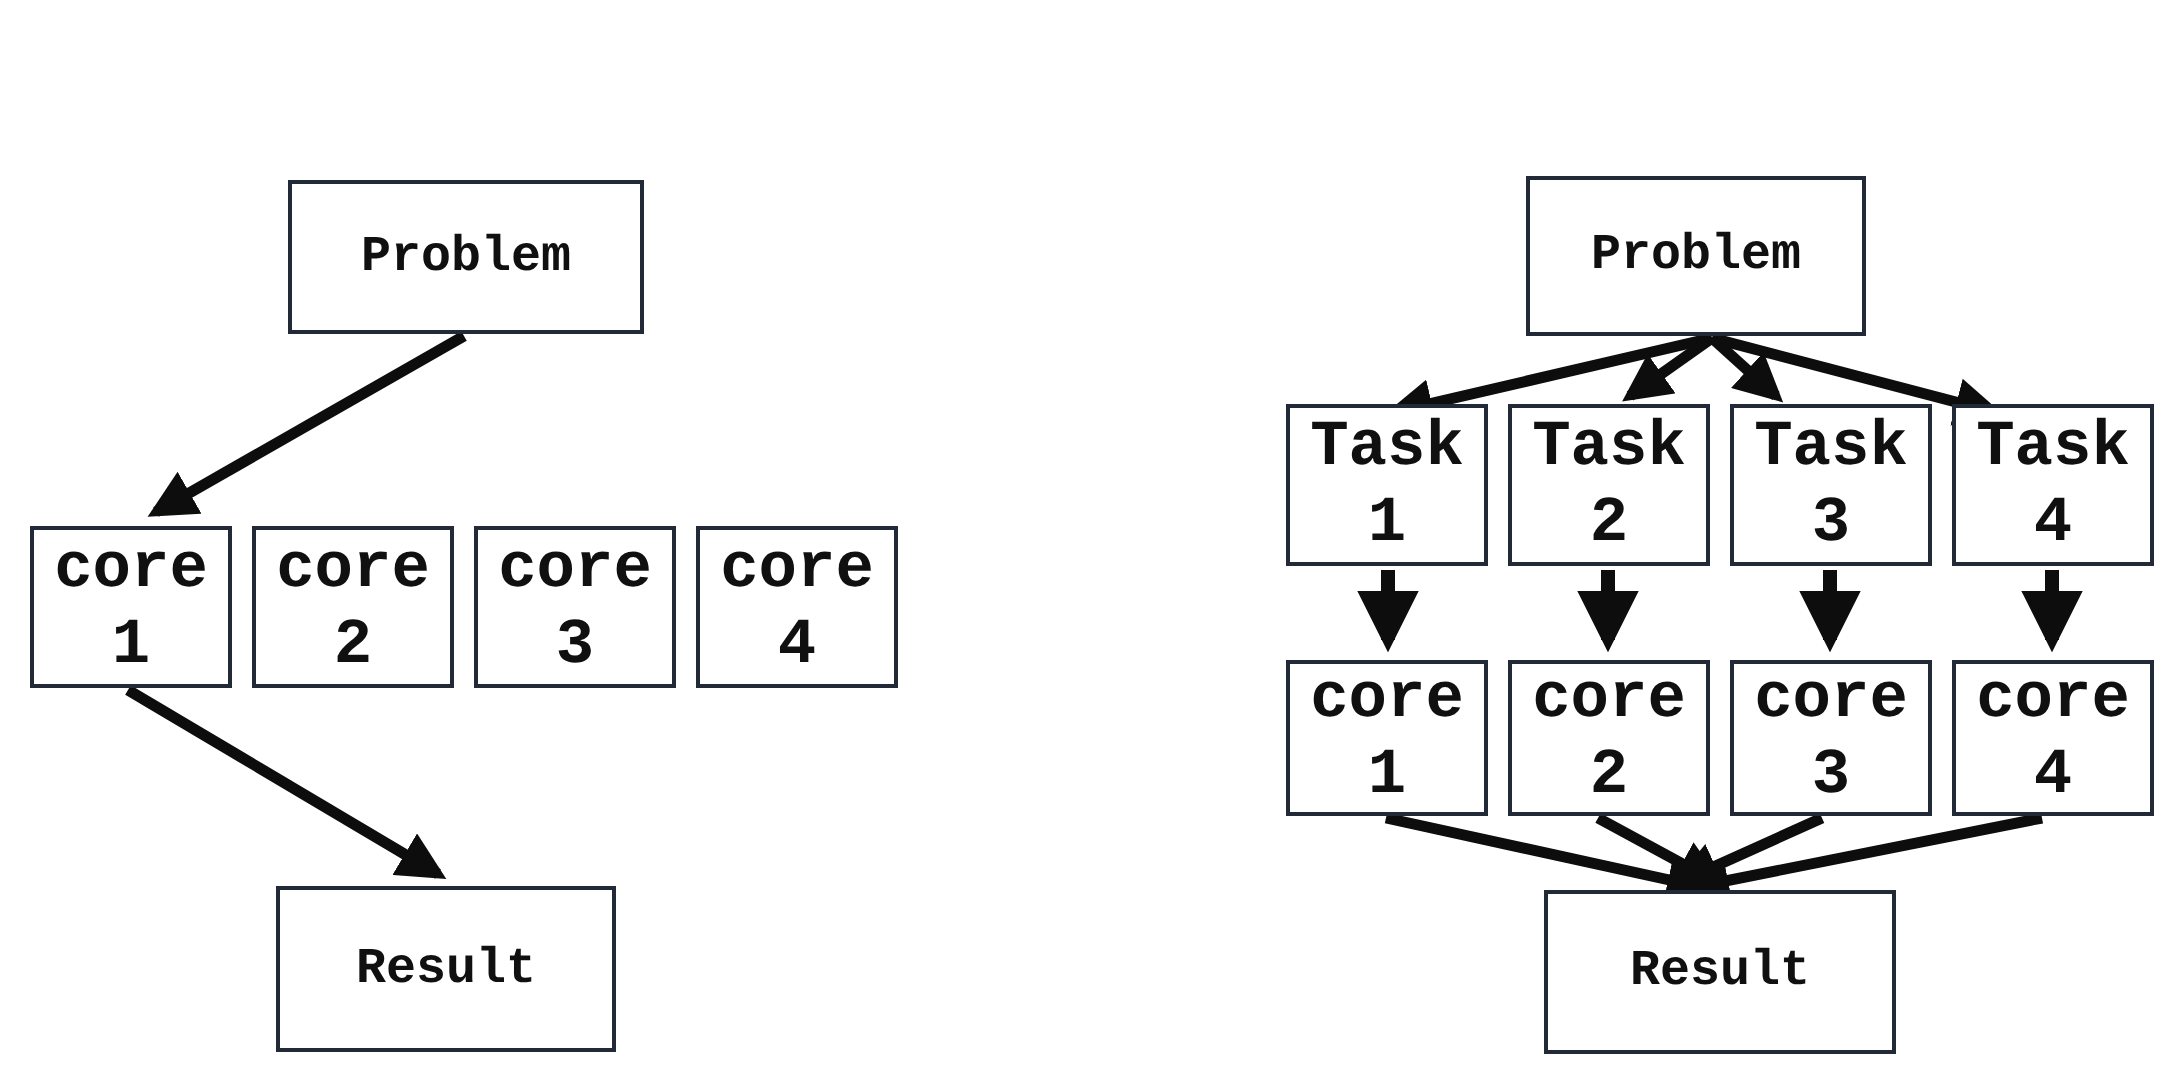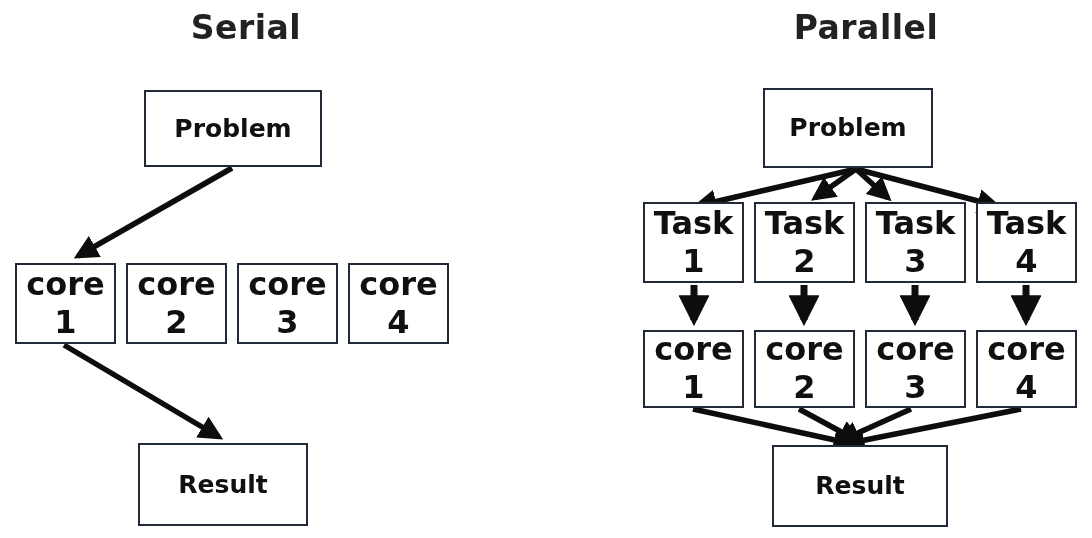"Serial" div.title { html: <div>Serial</div> -> none }
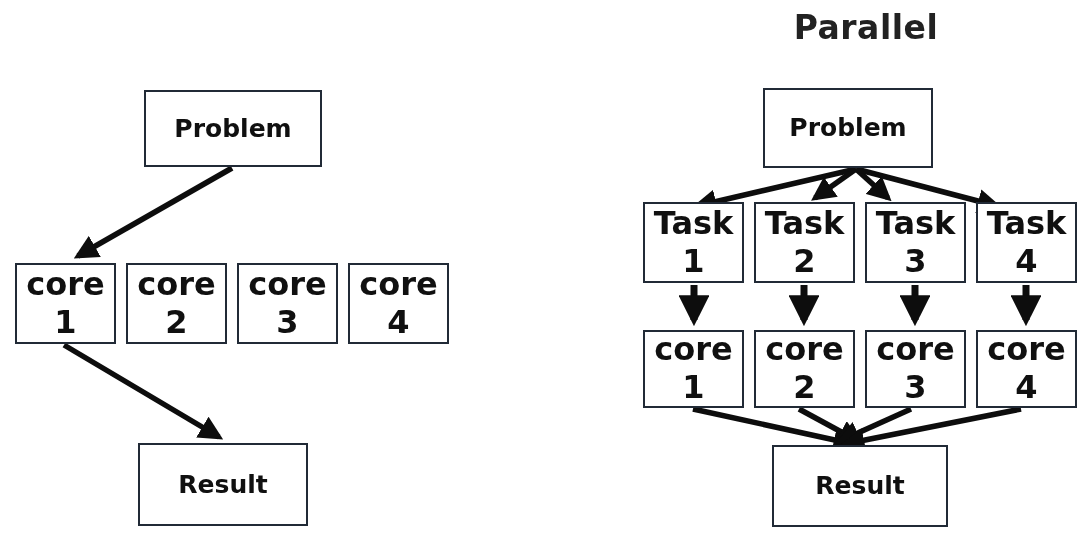"Parallel" div.title { html: <div>Parallel</div> -> none }
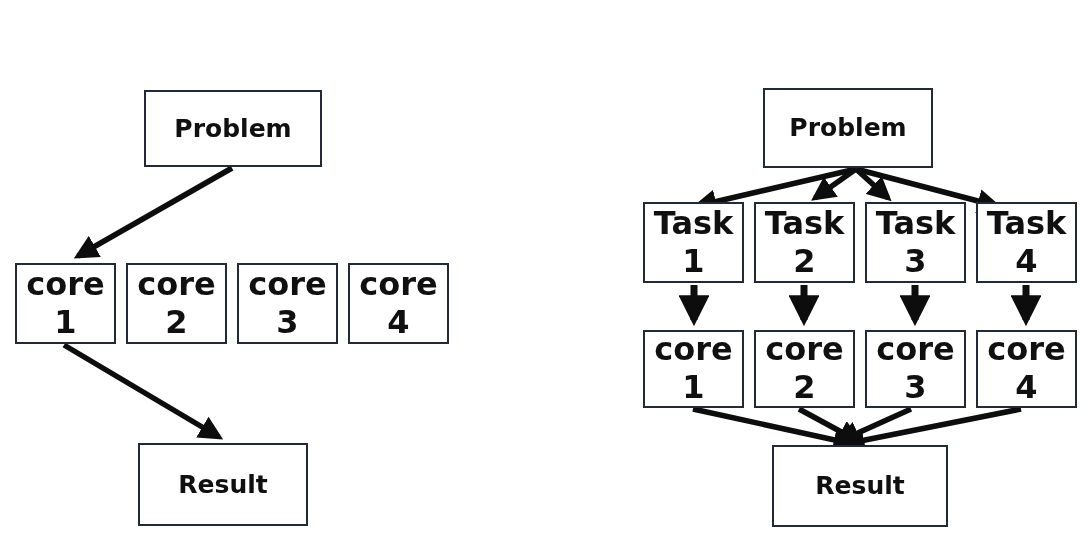"Problem" .node { font-family: none -> Liberation Mono, monospace }
